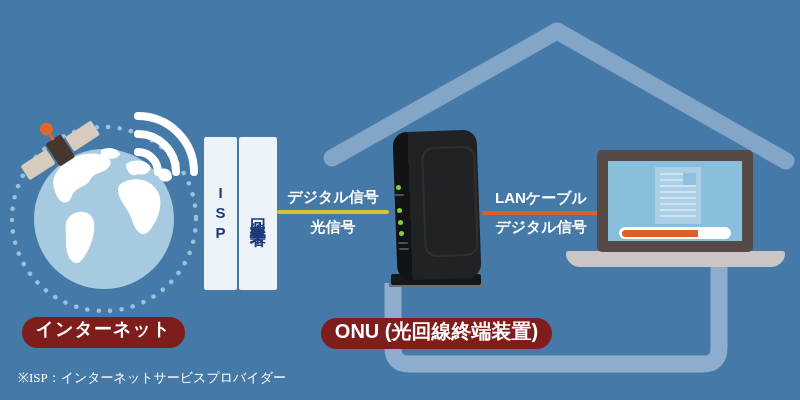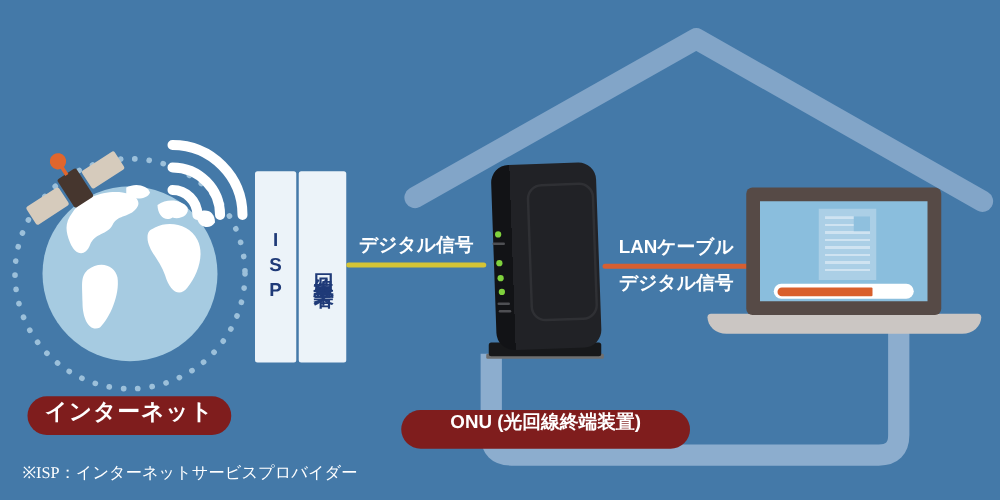"光信号" div.line-label { html: none -> <div>光信号</div> }
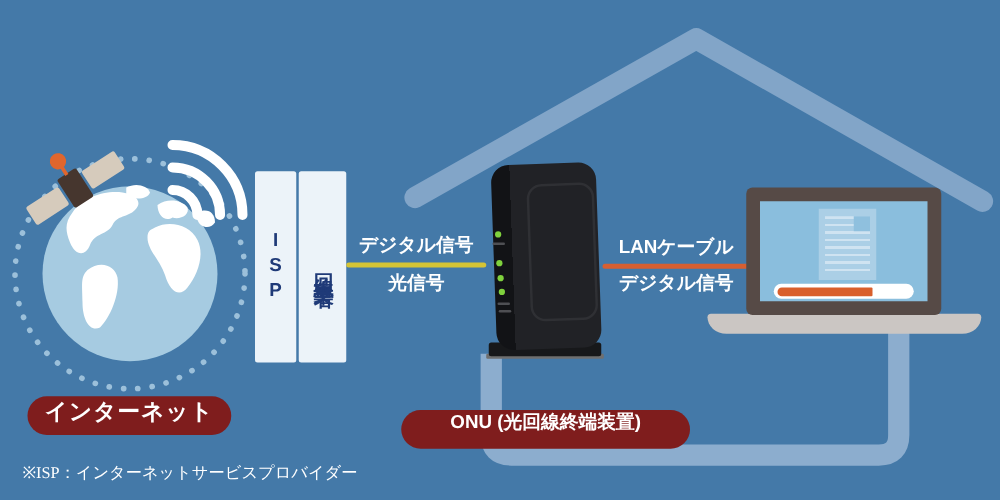"ONU (光回線終端装置)" .pill-onu { font-size: 15px -> 20px; top: 328px -> 318px }
